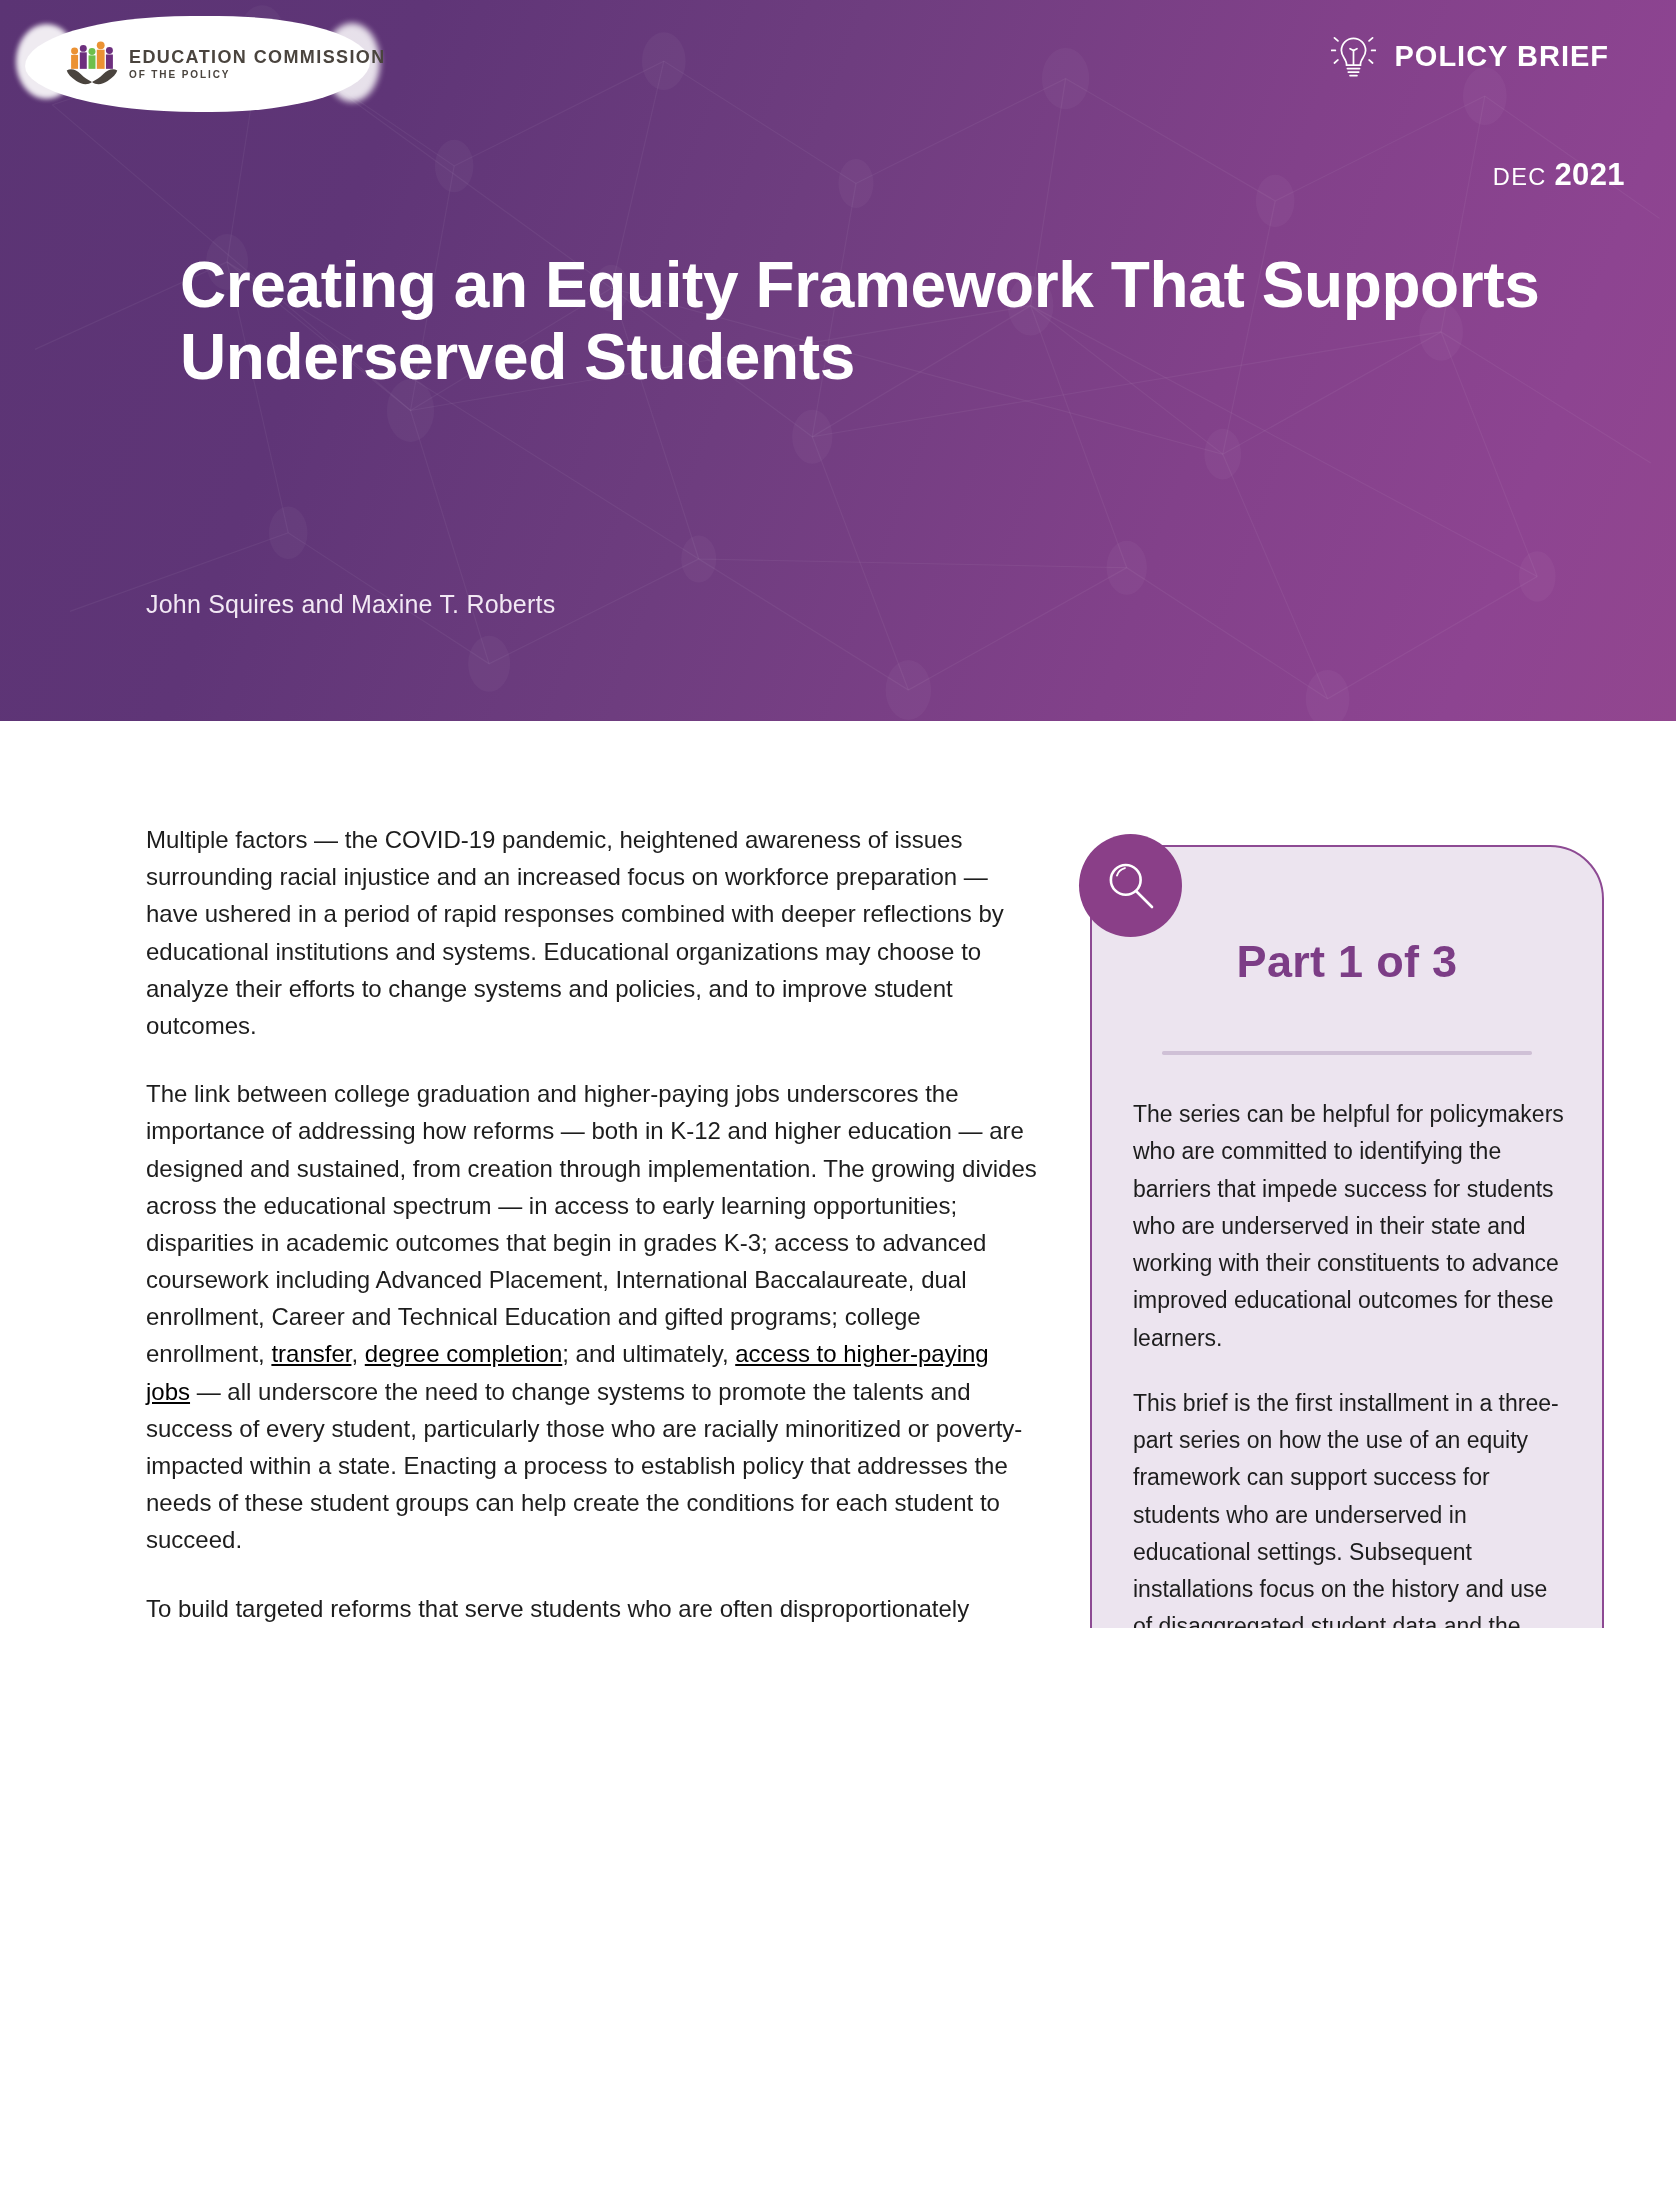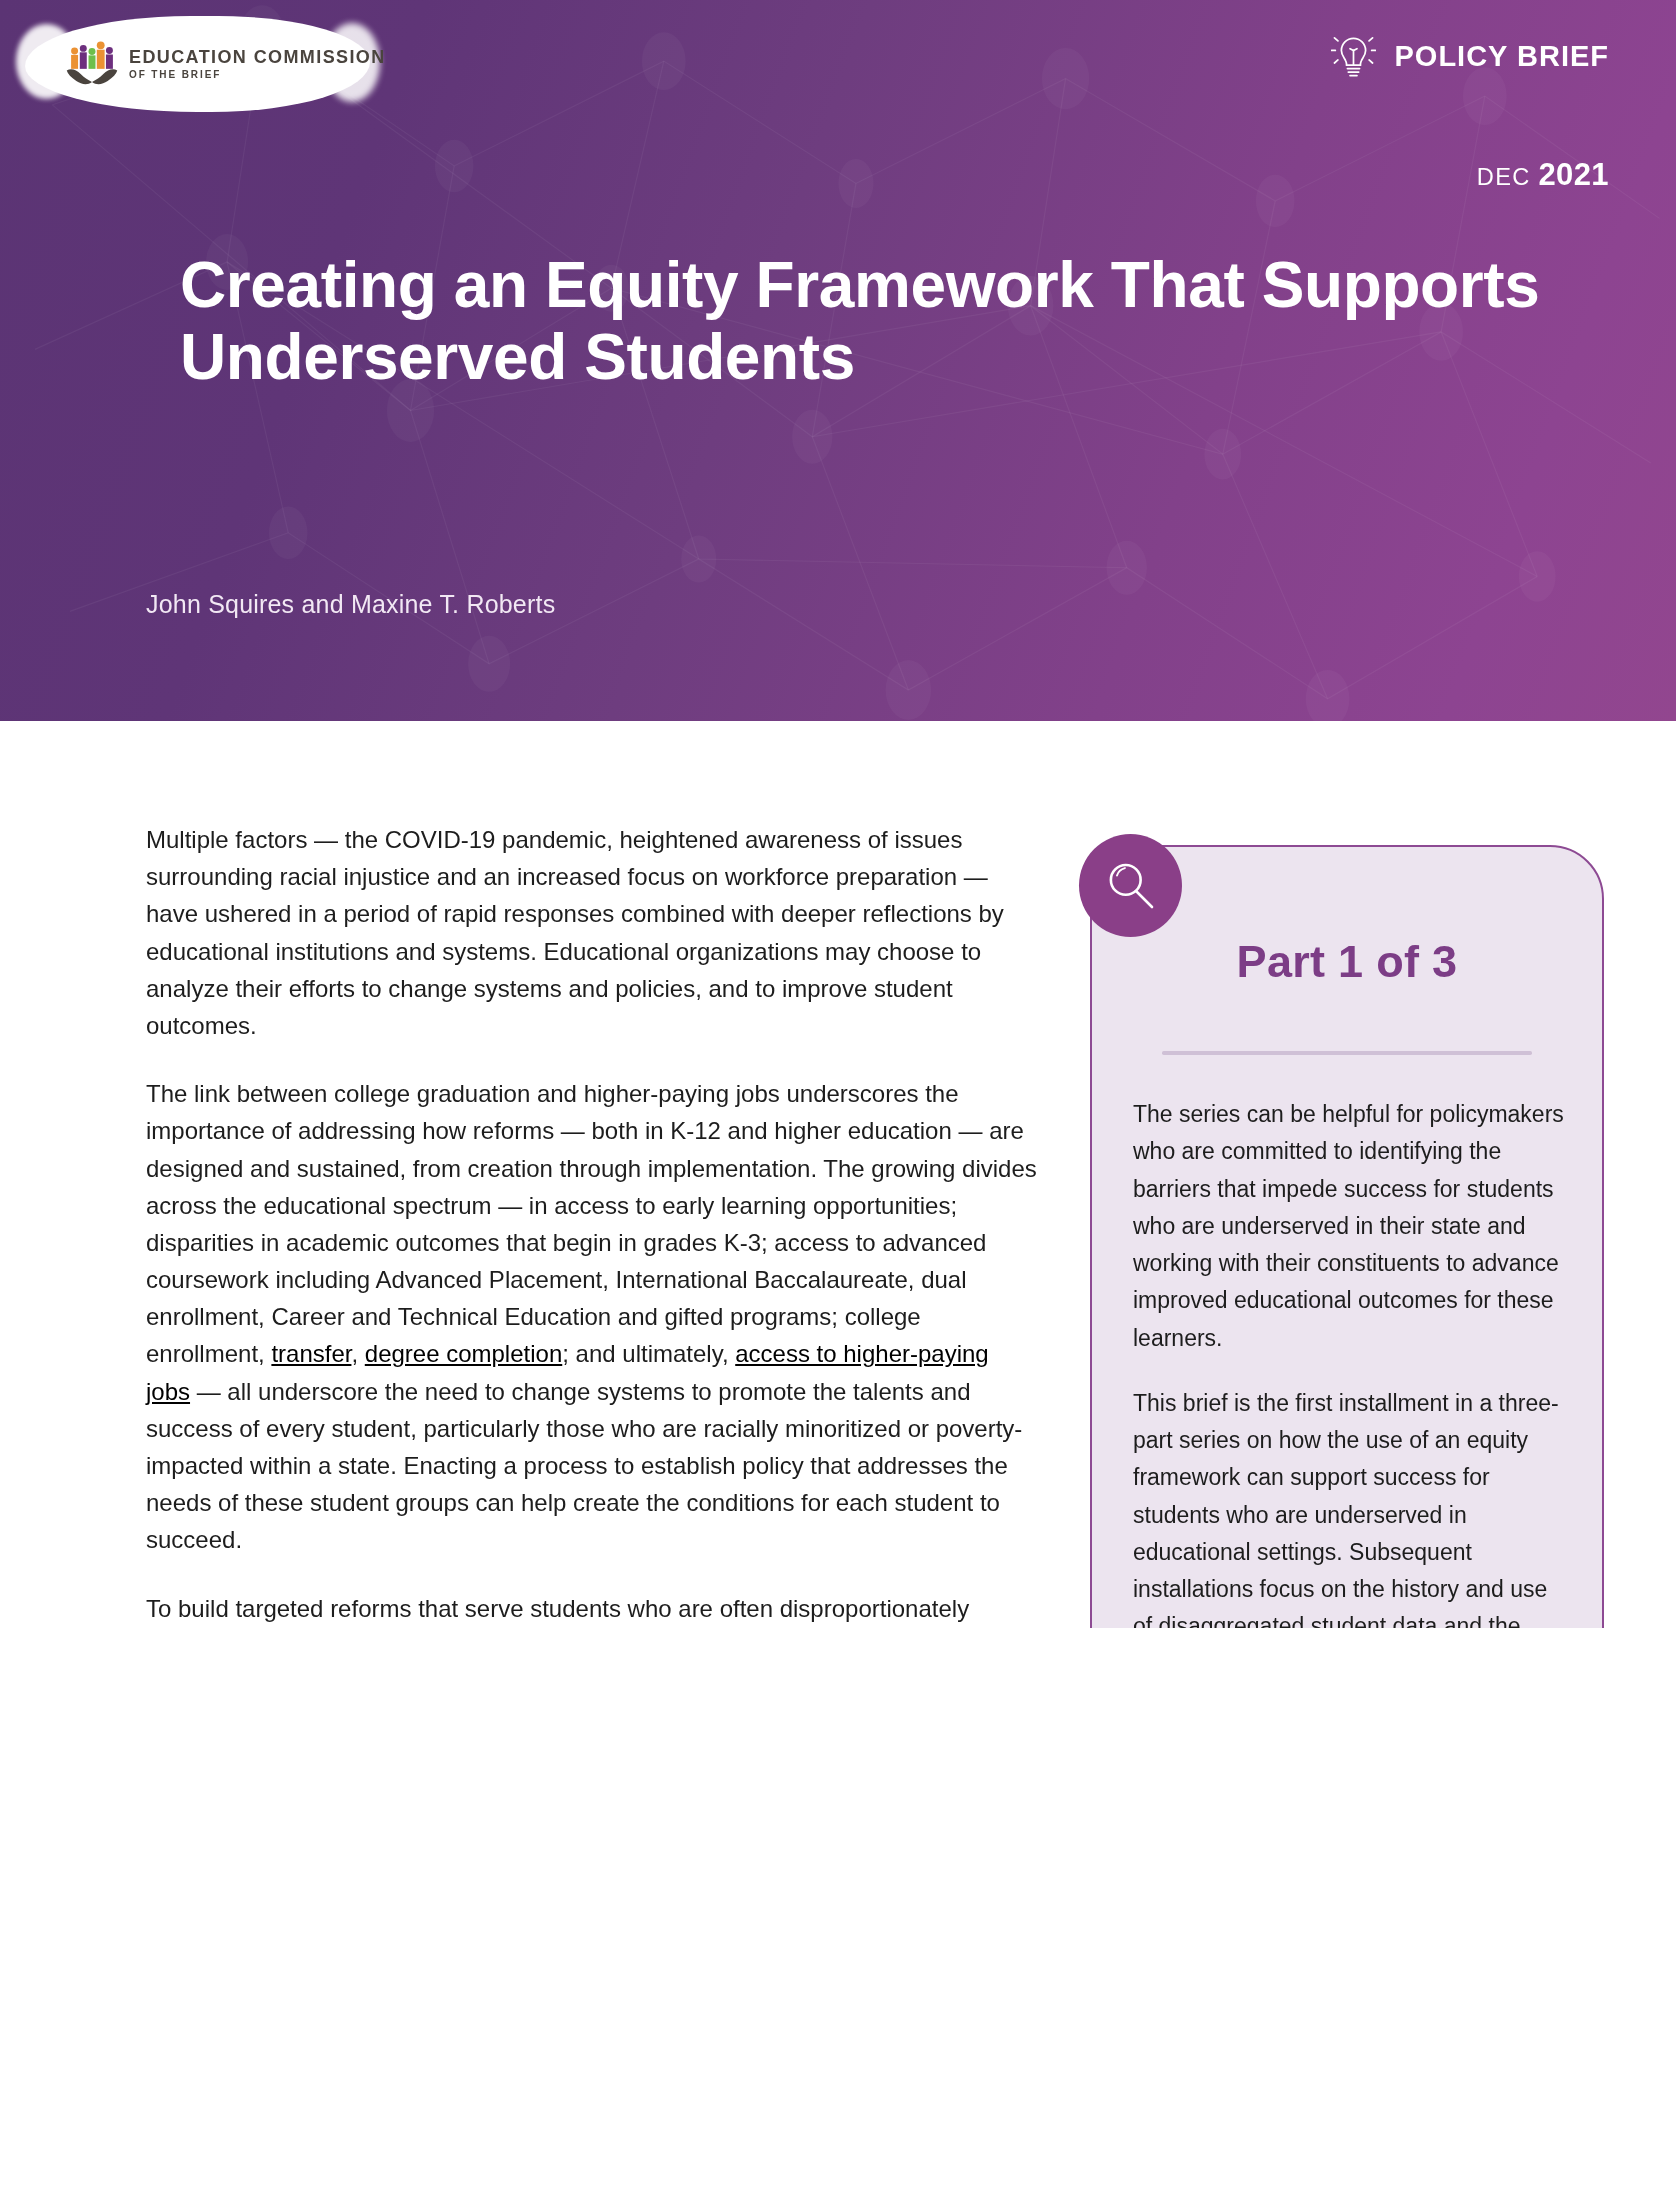"OF THE BRIEF" div.logo-sub { text: BRIEF -> POLICY }
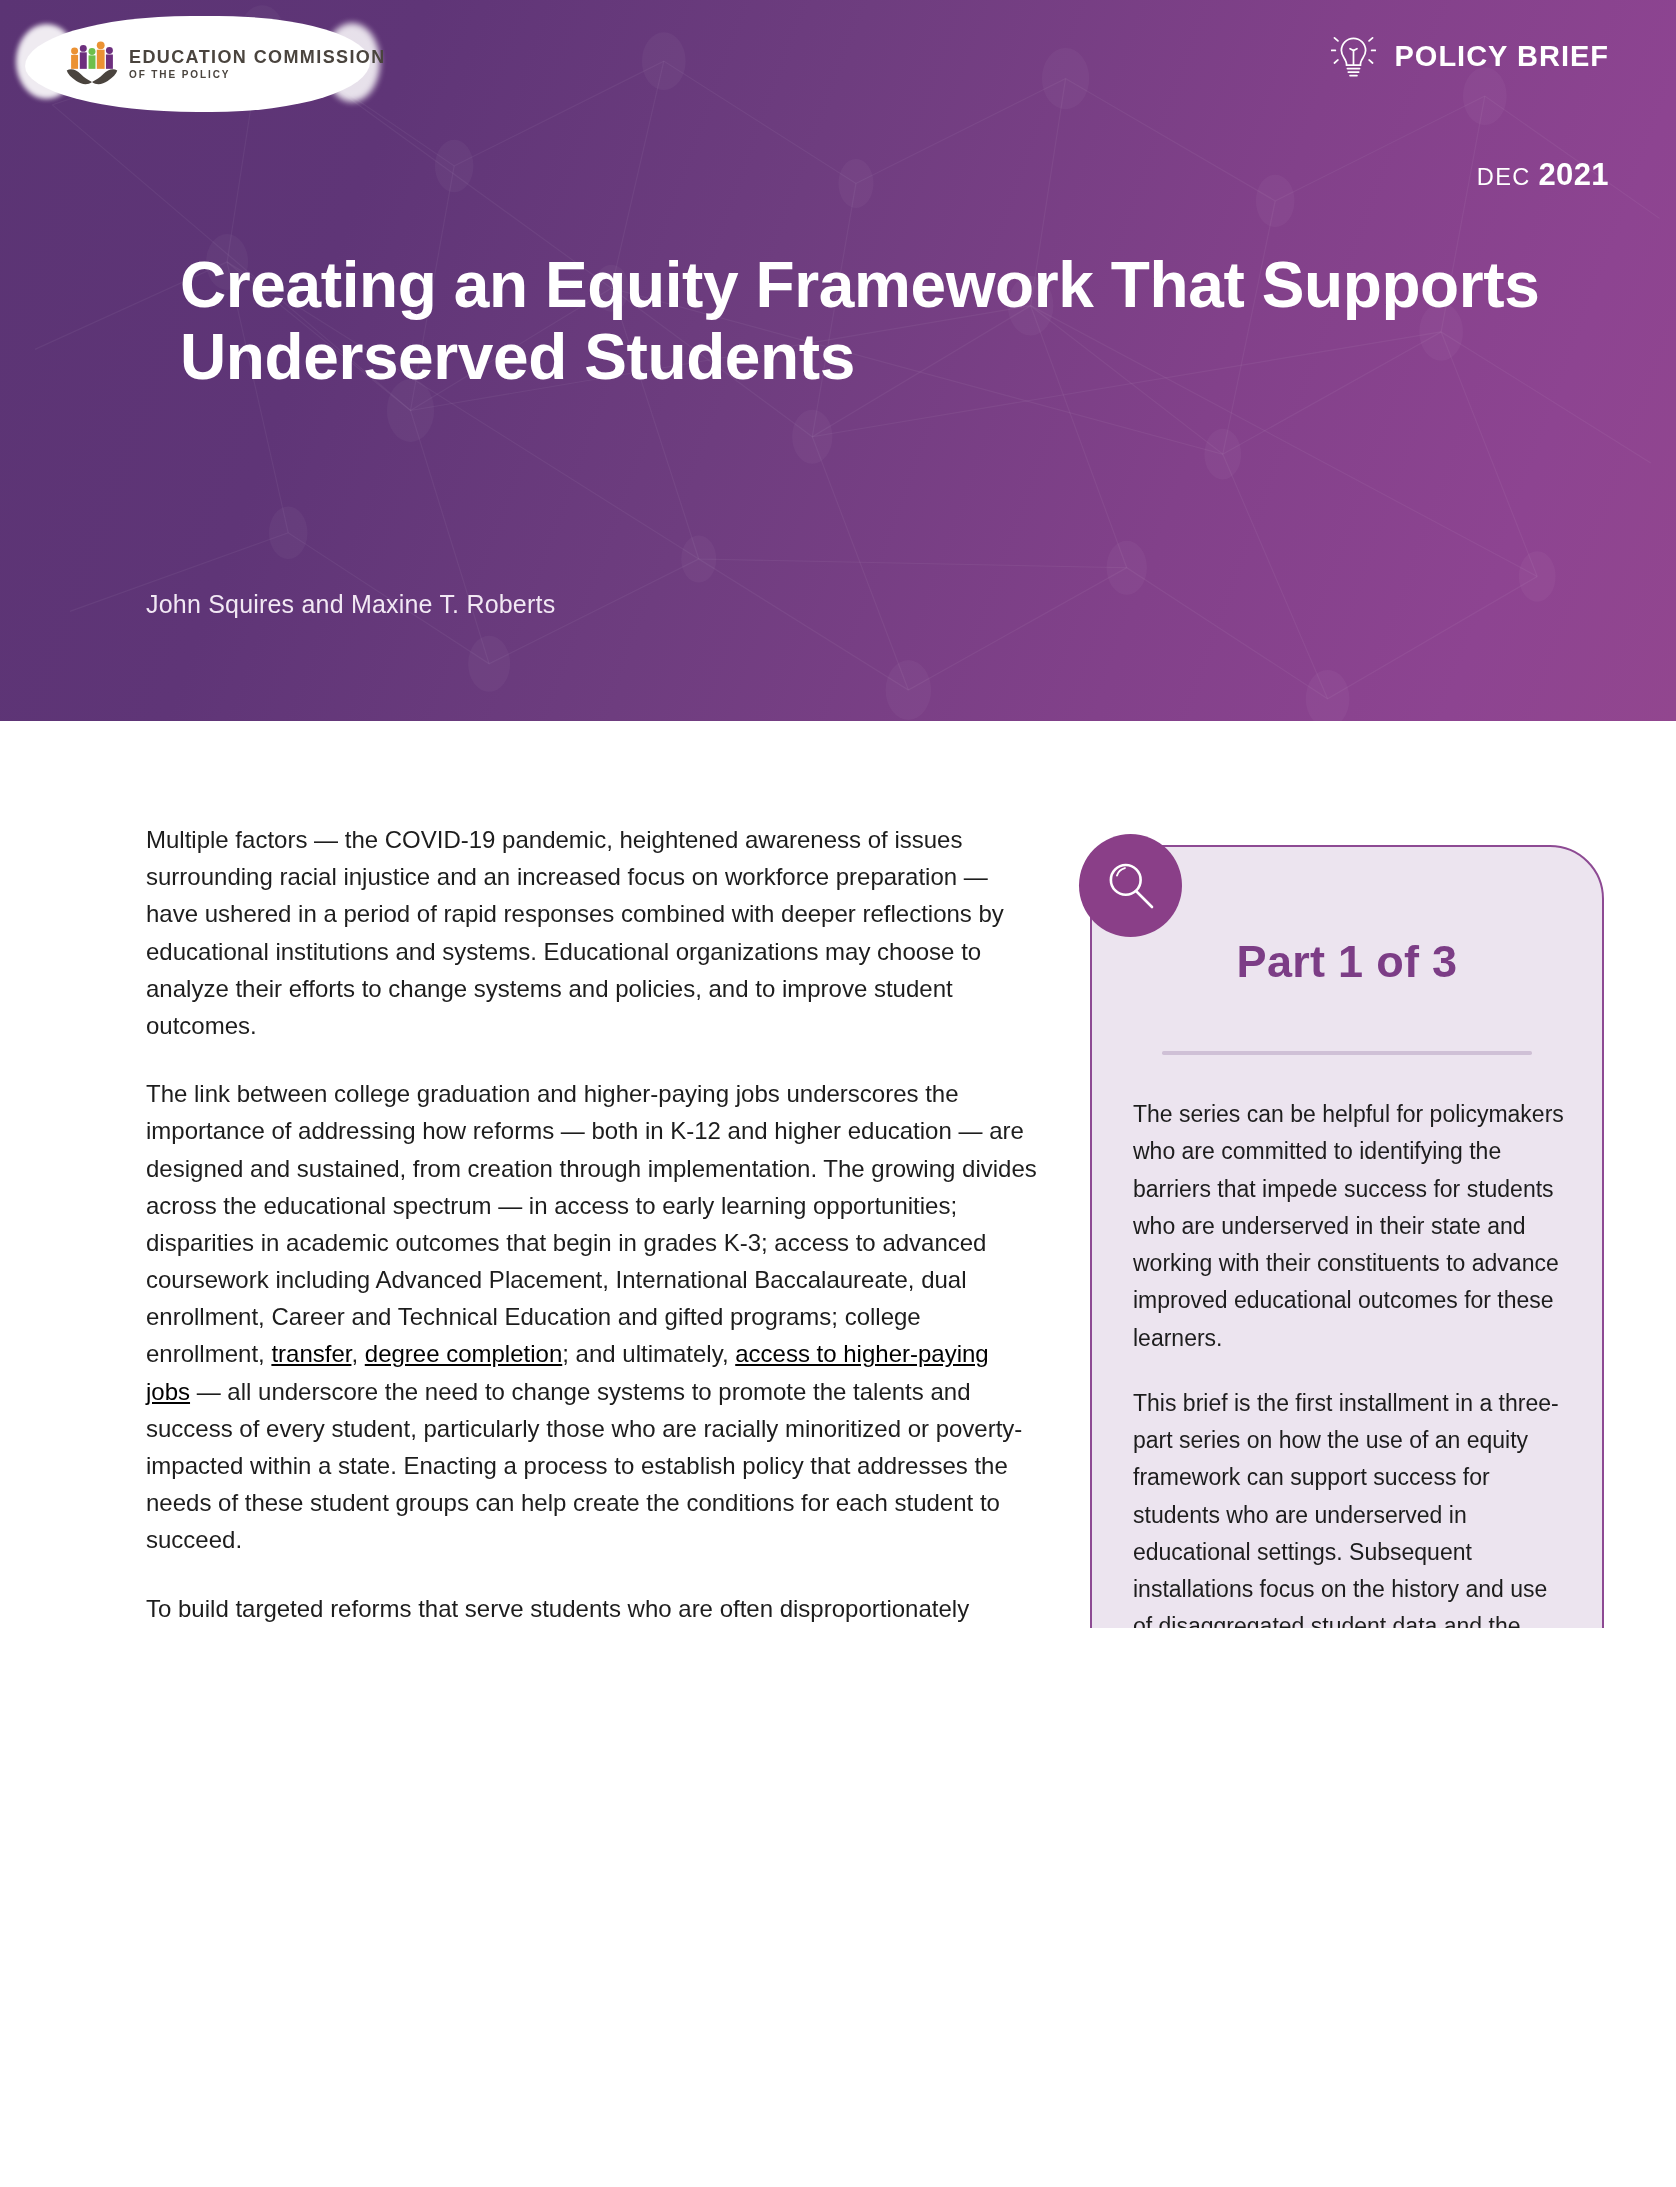"DEC 2021" .date { right: 68px -> 52px }
